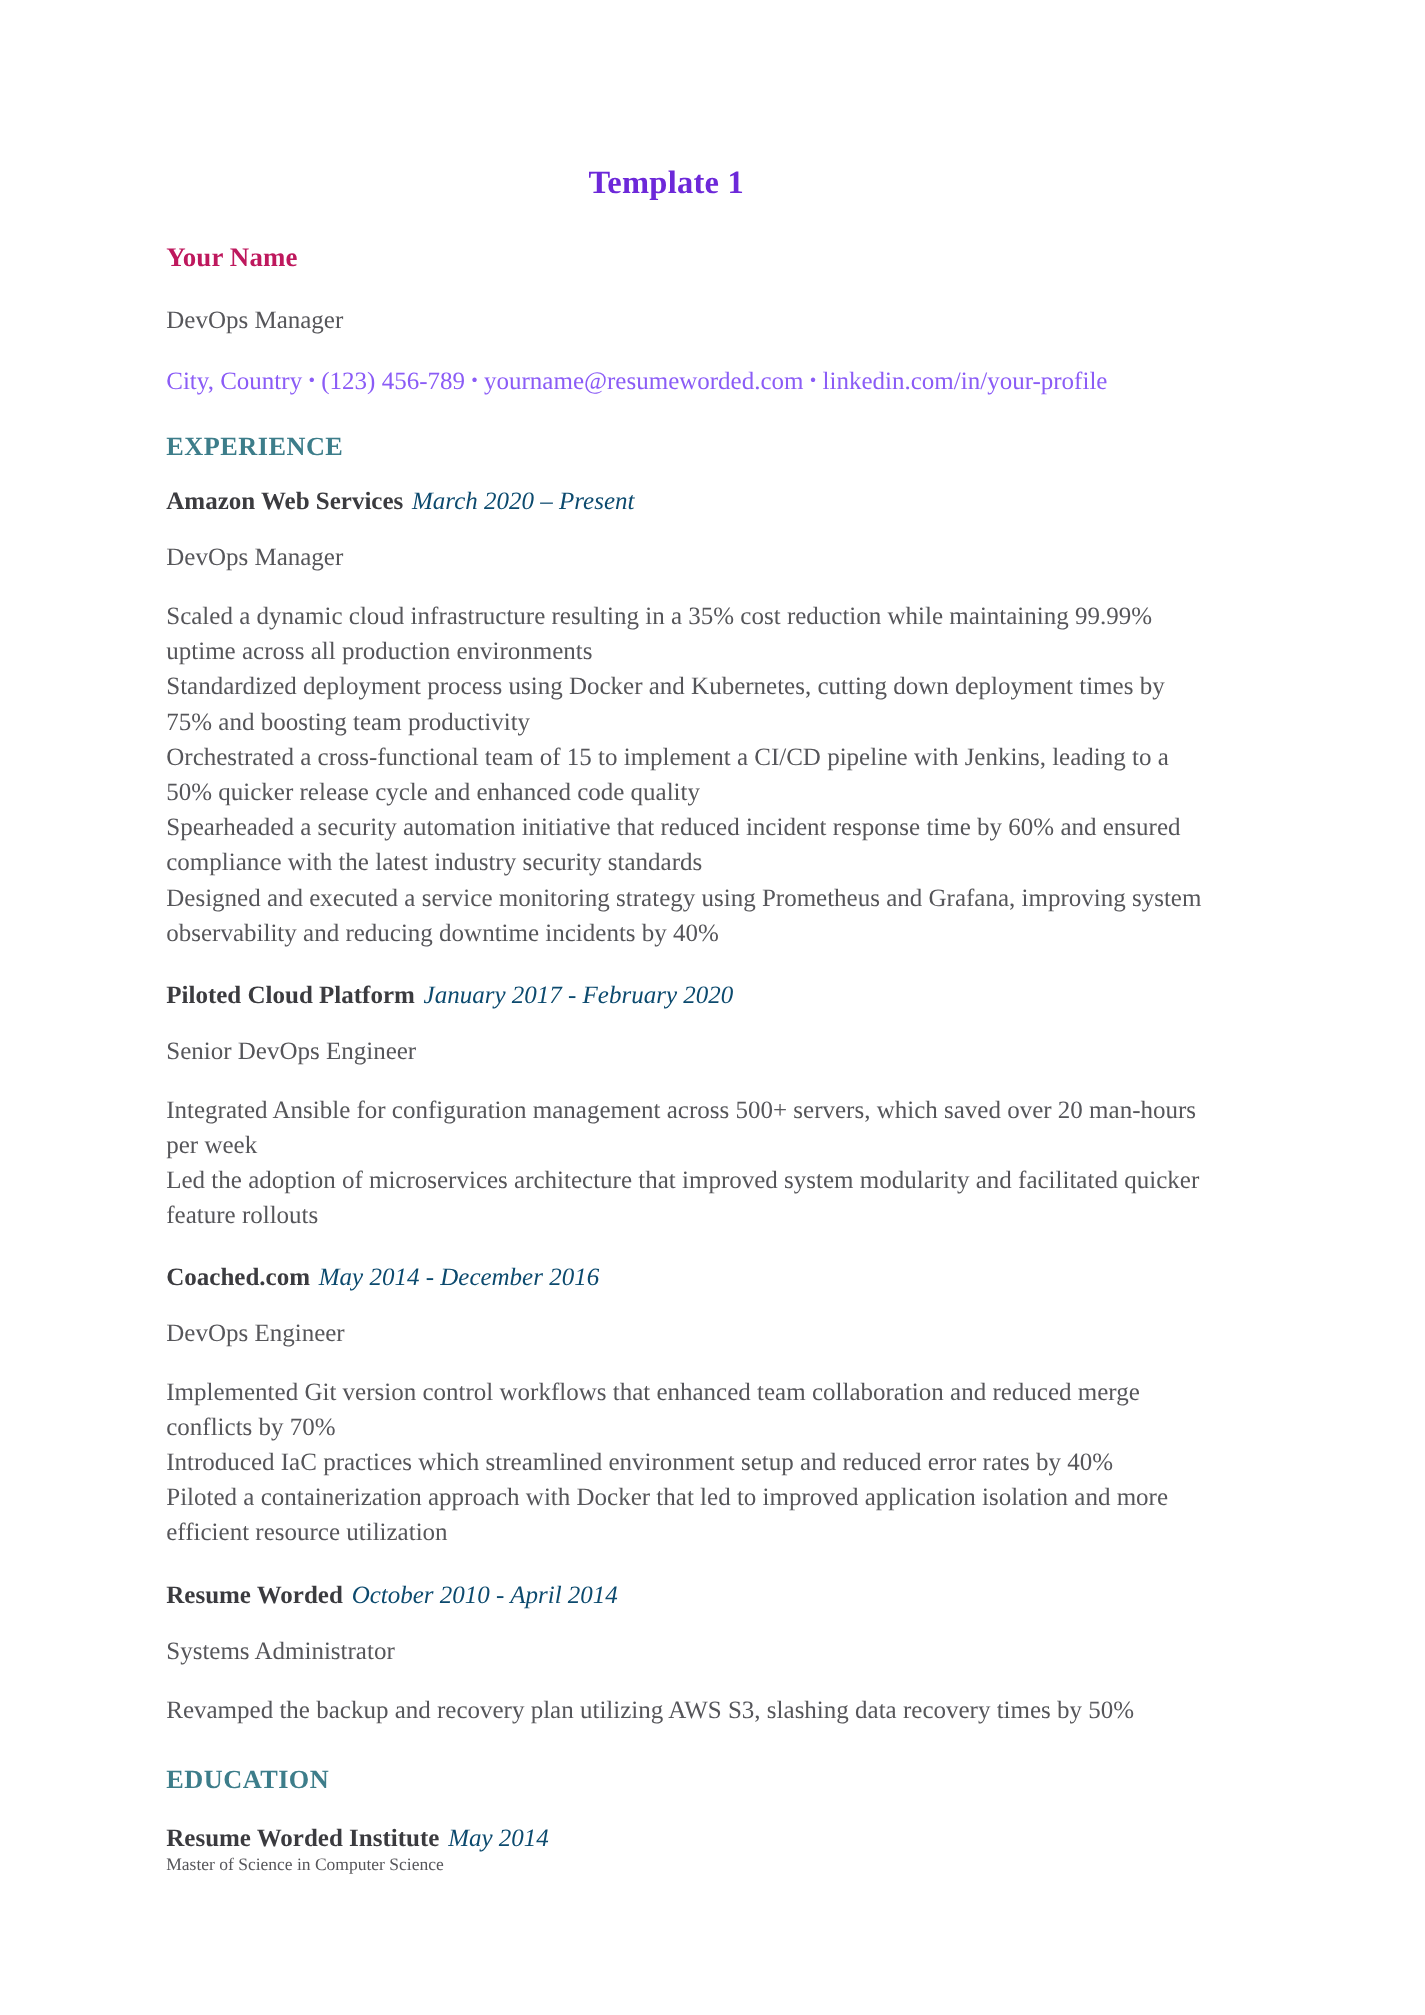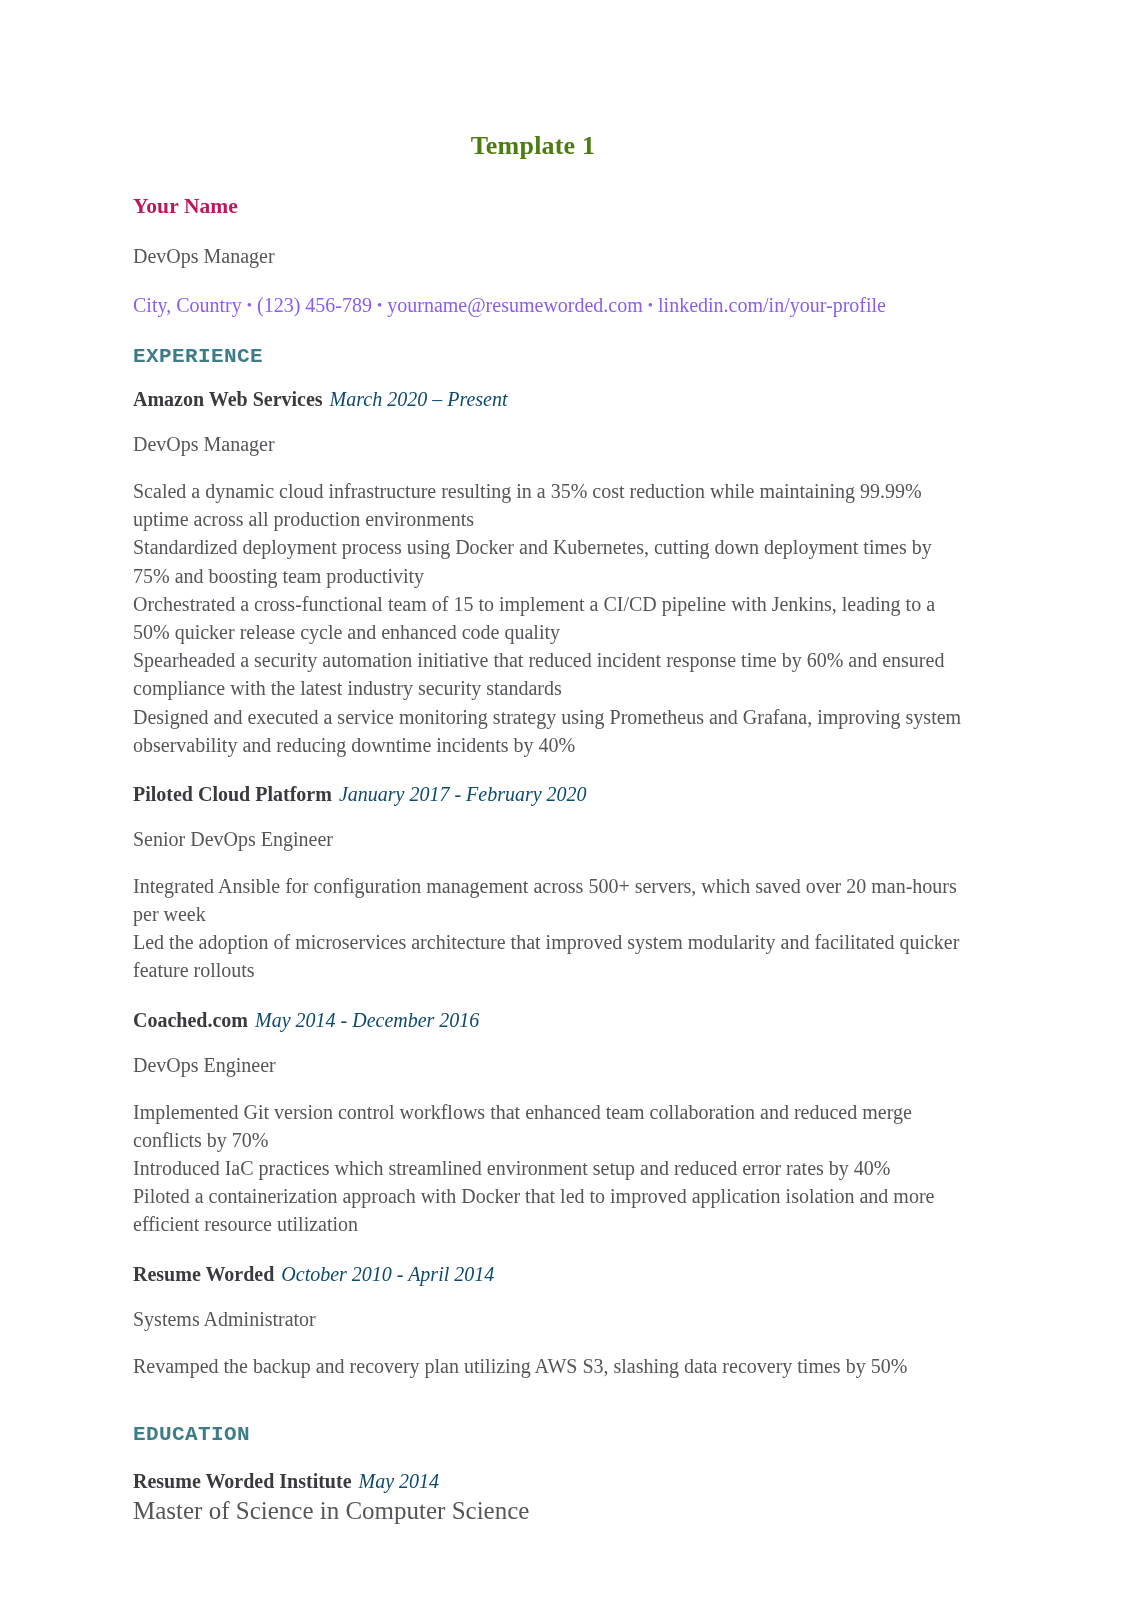"Template 1" .doc-title { color: #4d7c0f -> #6d28d9 }
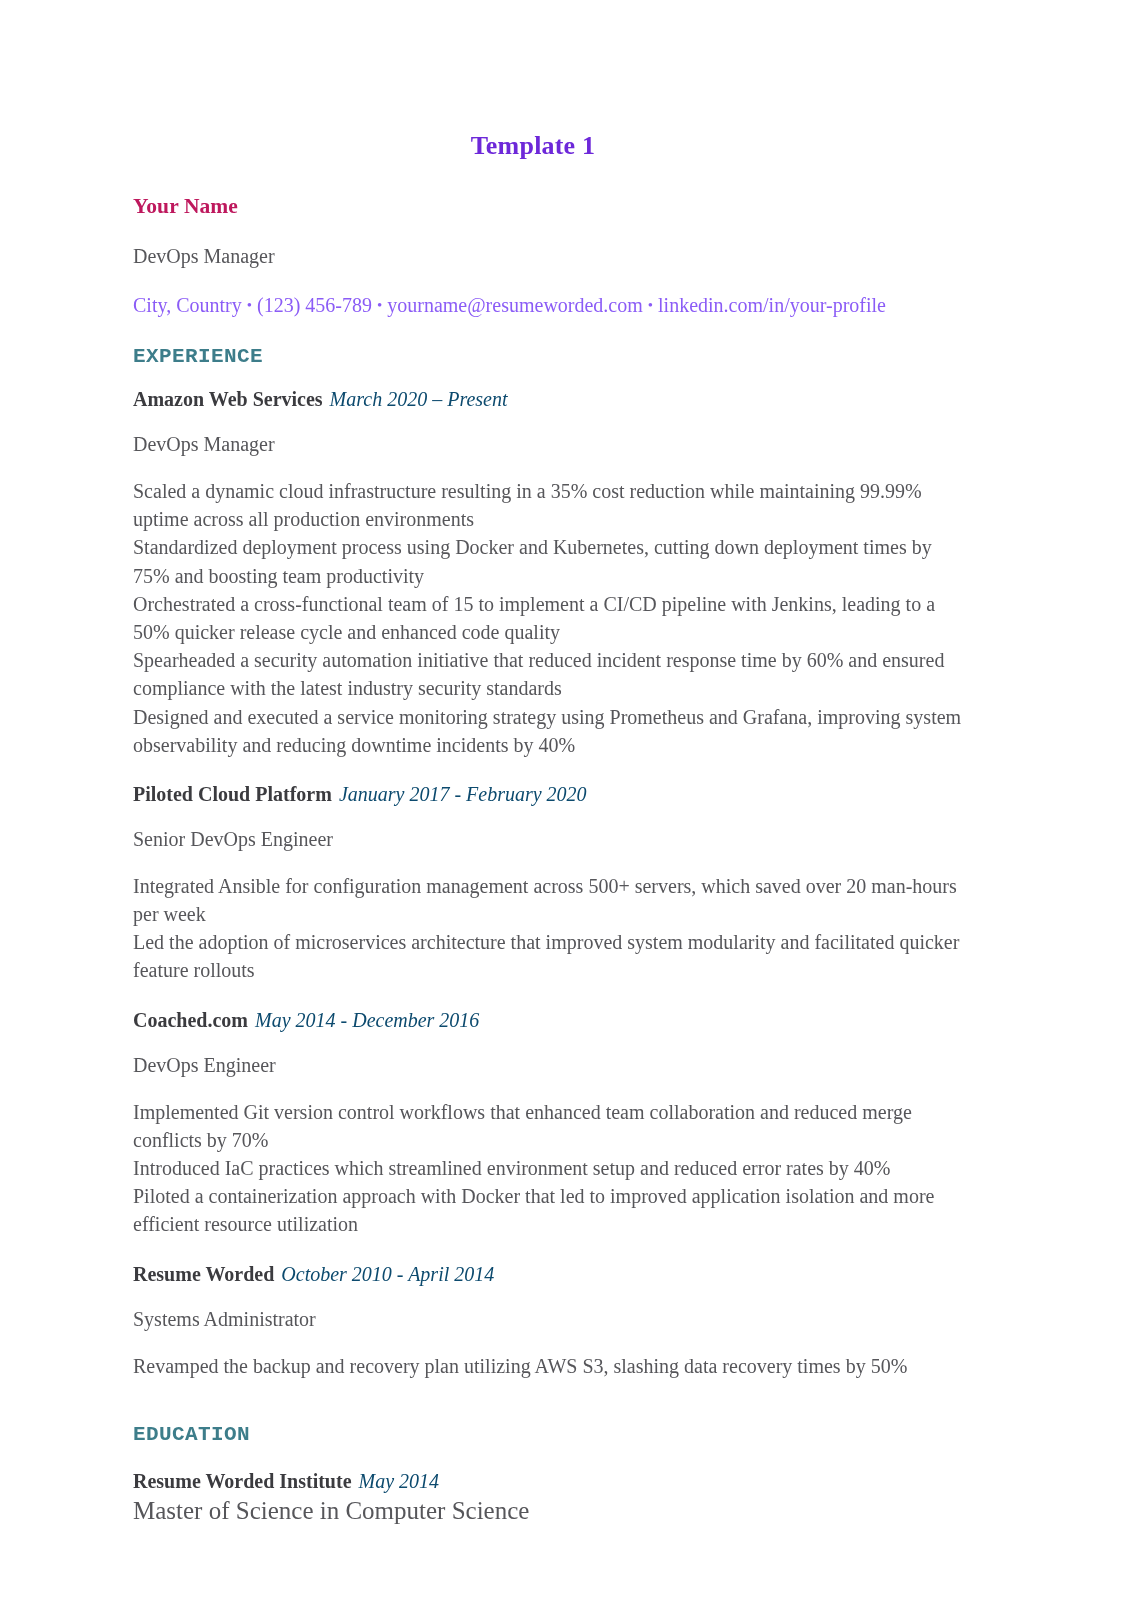"EXPERIENCE" .section-heading { font-family: Liberation Mono, monospace -> none }
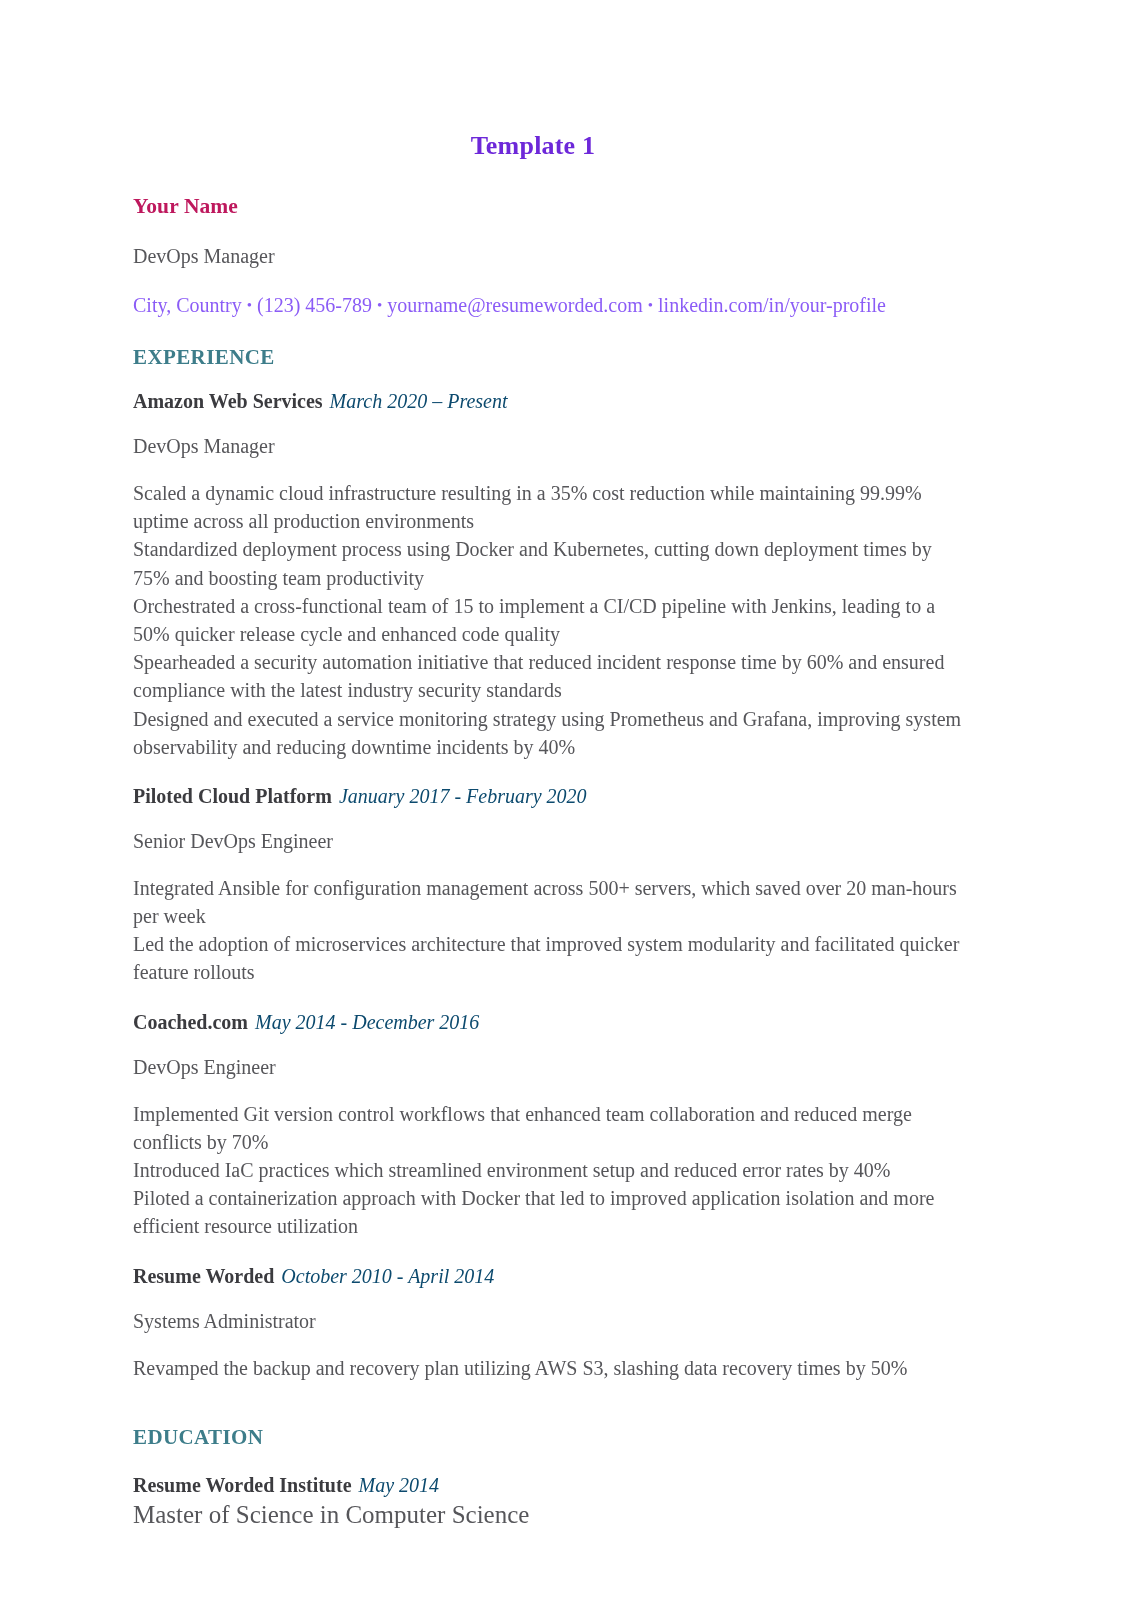"EDUCATION" .section-heading.education-heading { margin-top: 43px -> 29px }
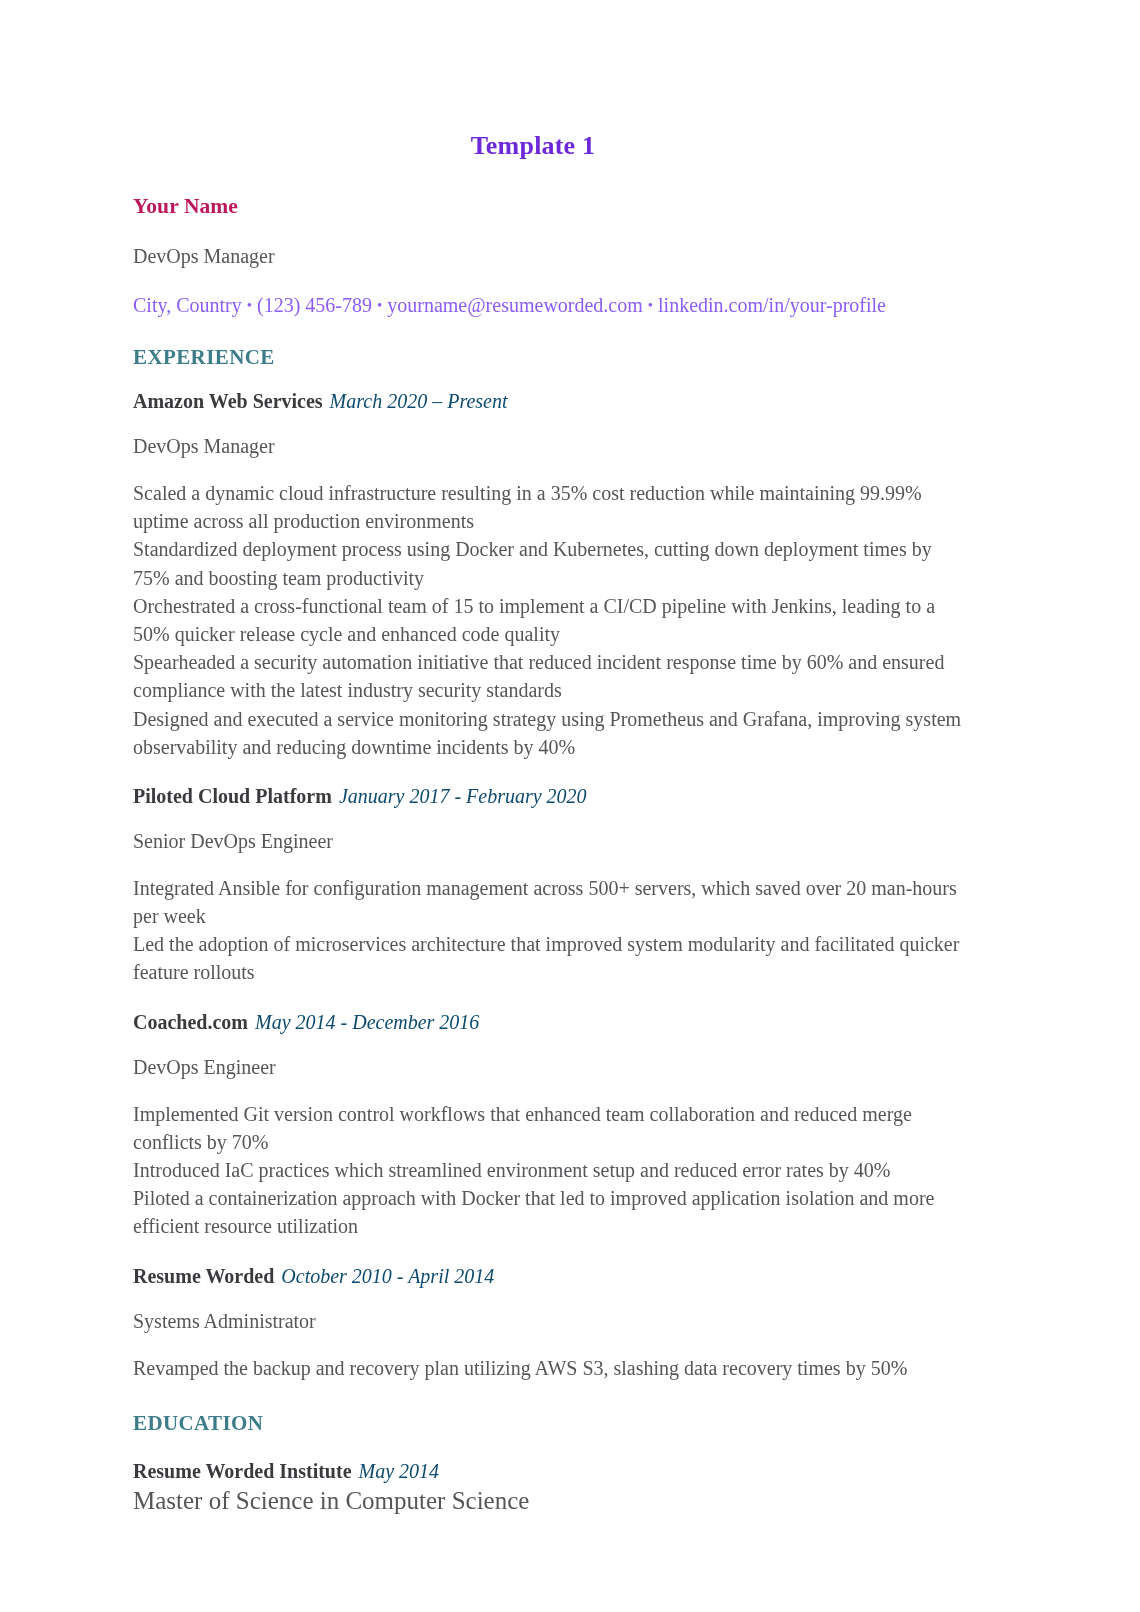"Master of Science in Computer" .edu-degree { font-size: 25px -> 14px }
